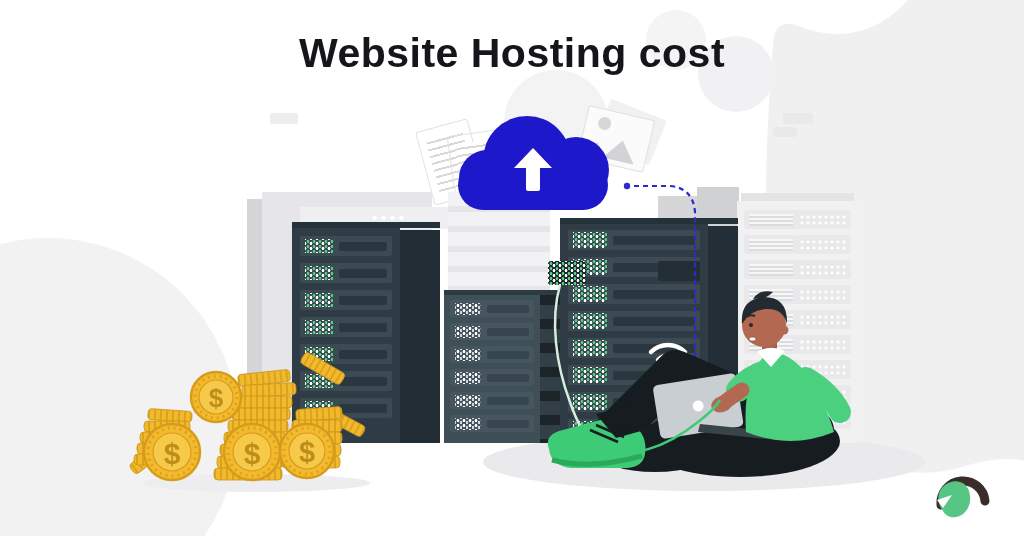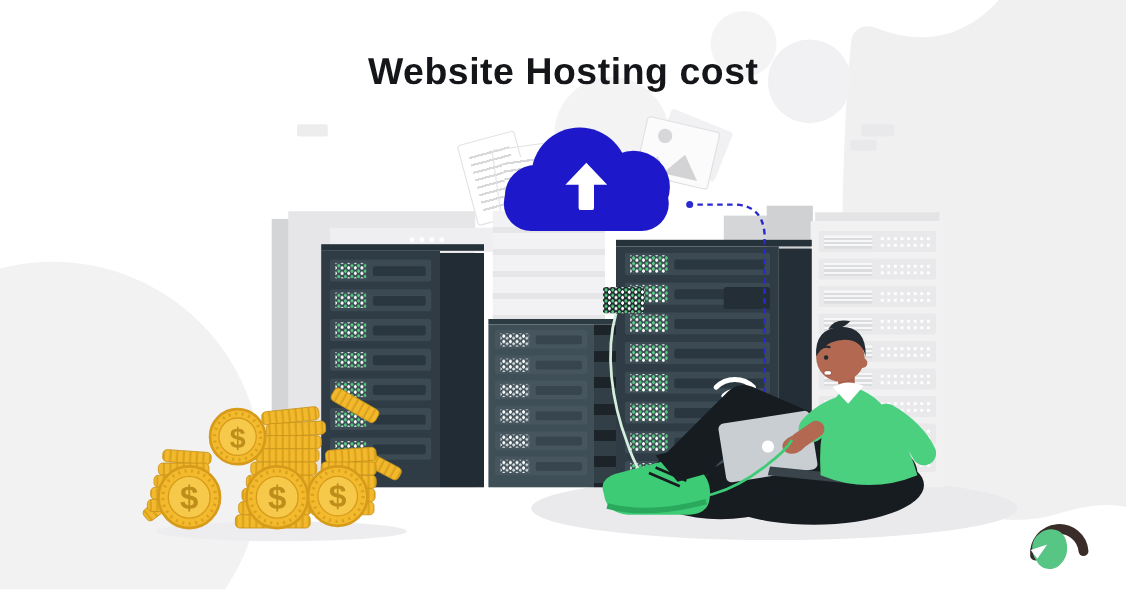"Website Hosting cost" #title { font-size: 34px -> 41px; margin: 16px -> 0 }
